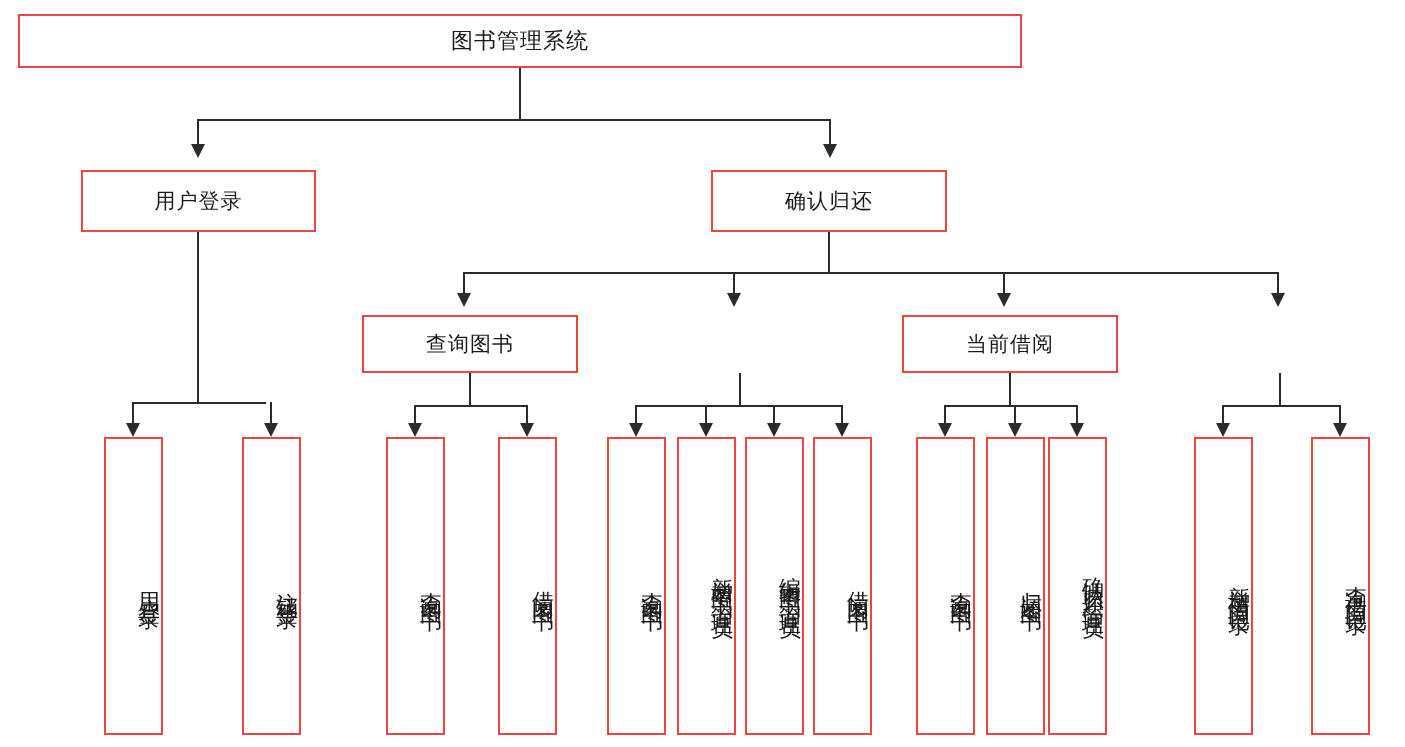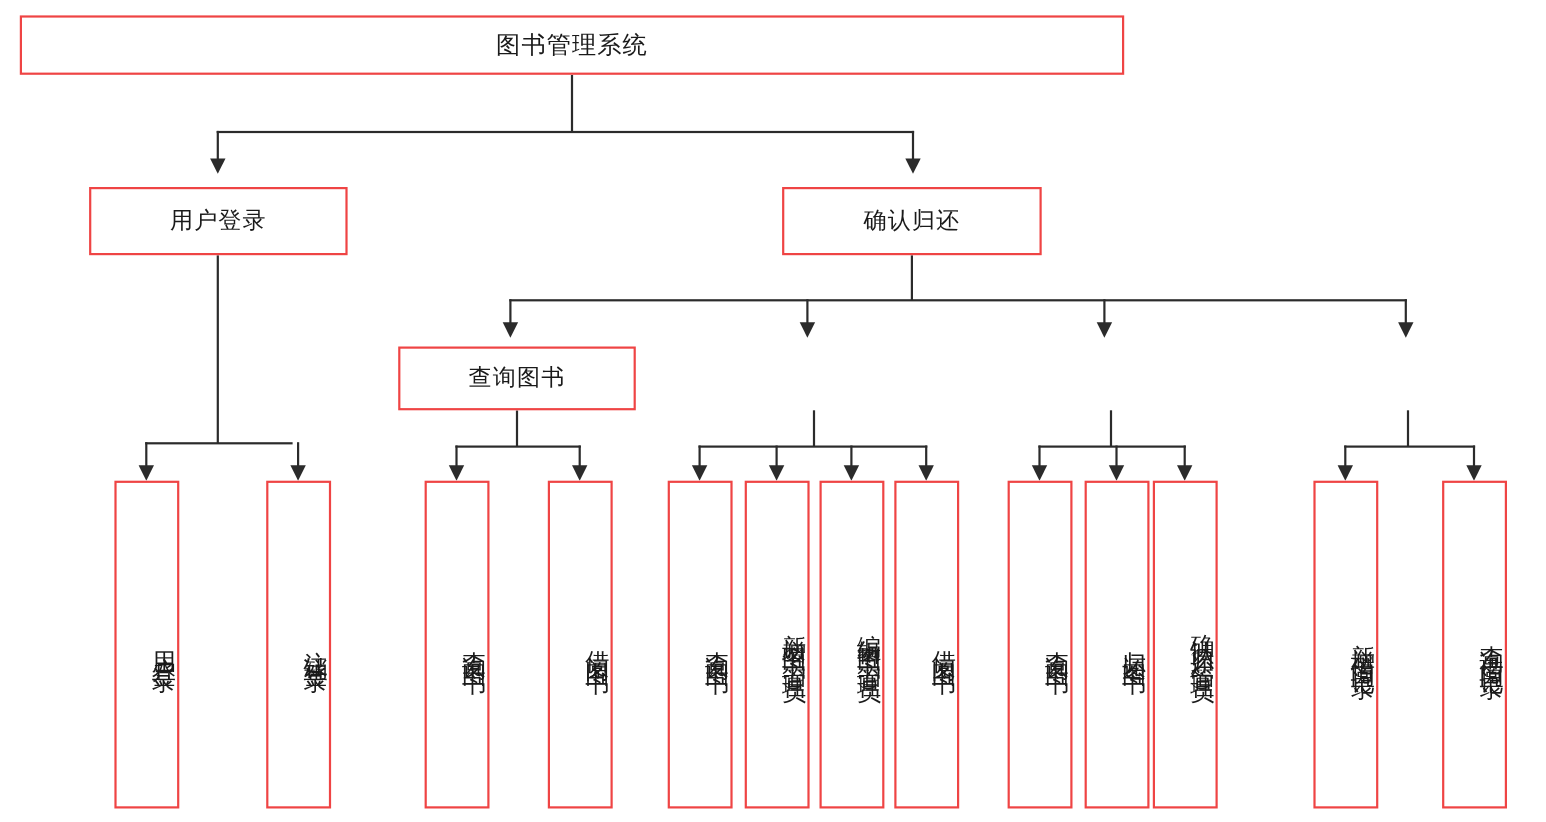"当前借阅" div.node { html: none -> <div> <span>当前借阅</span> </div> }
